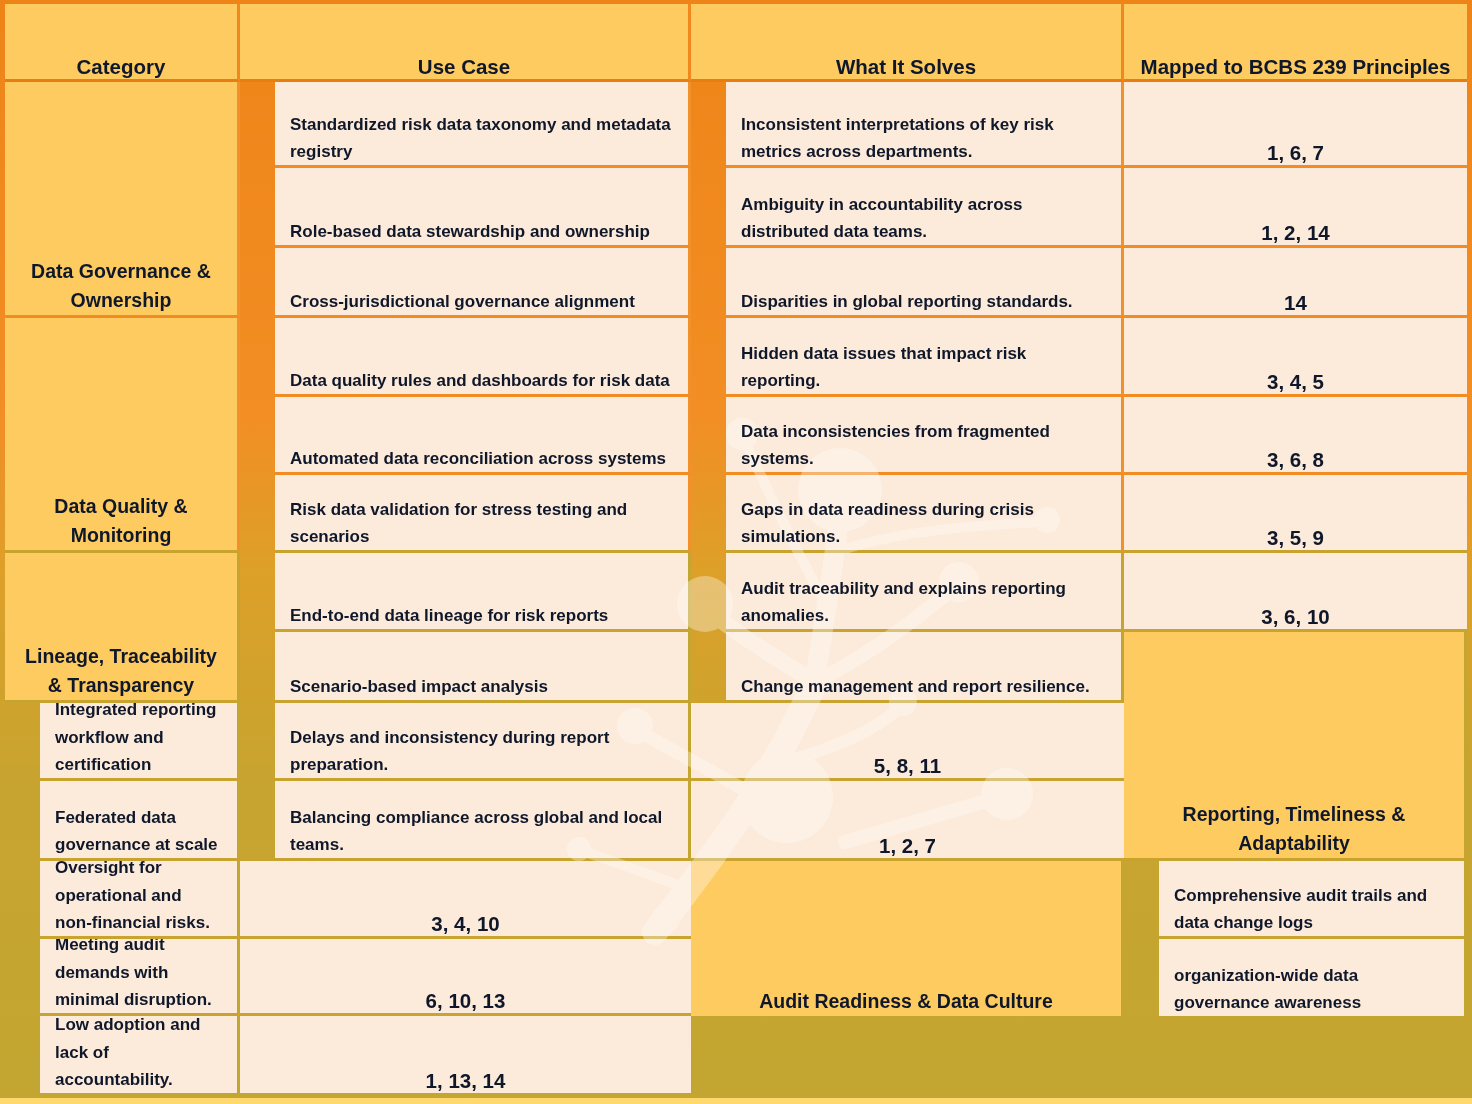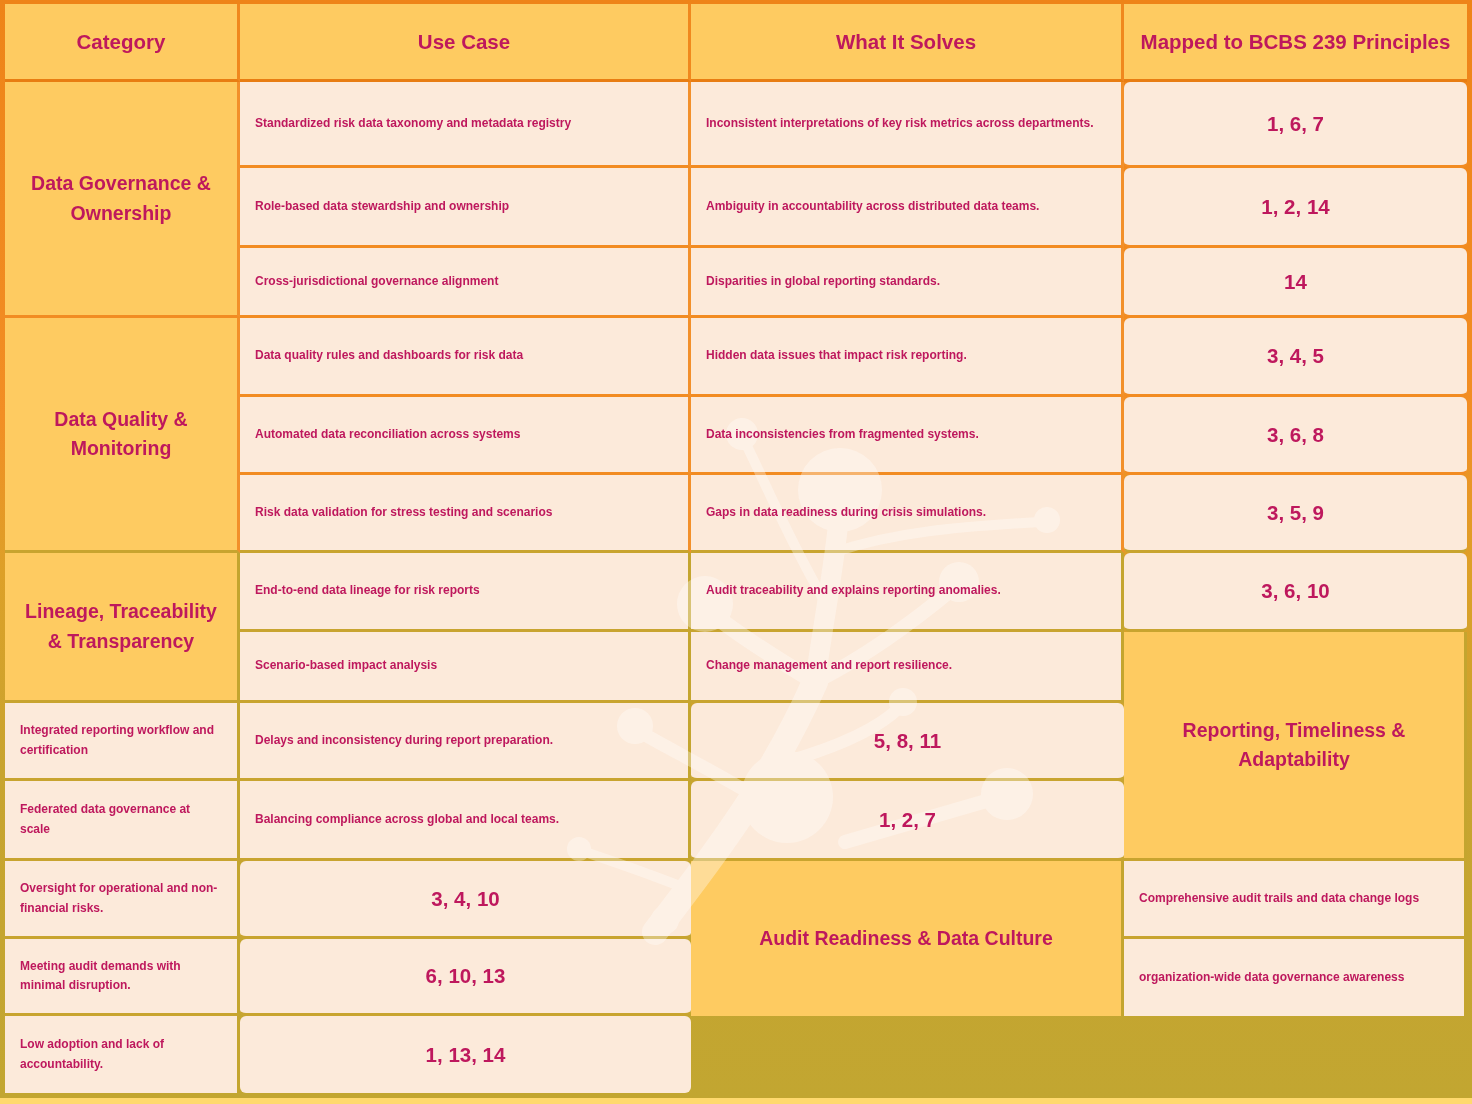"Category" .cell { align-items: center -> flex-end; color: #be185d -> #0f172a }
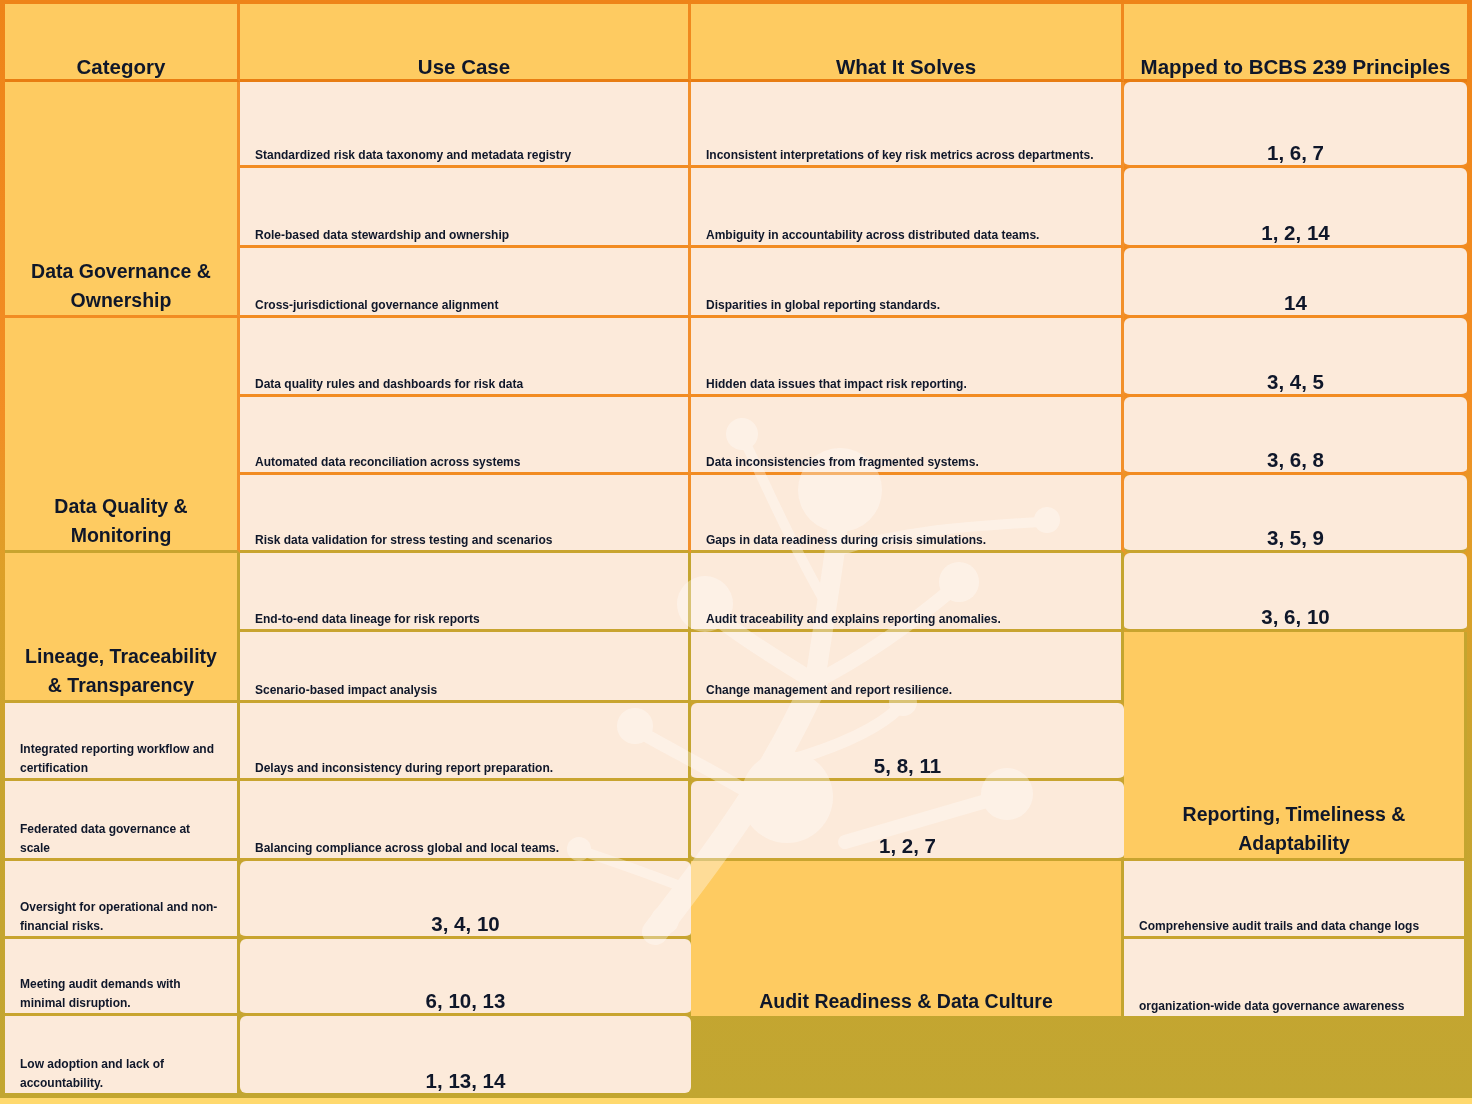"Standardized risk data taxonomy and" .txt { font-size: 12px -> 17px; margin-left: none -> 35px }
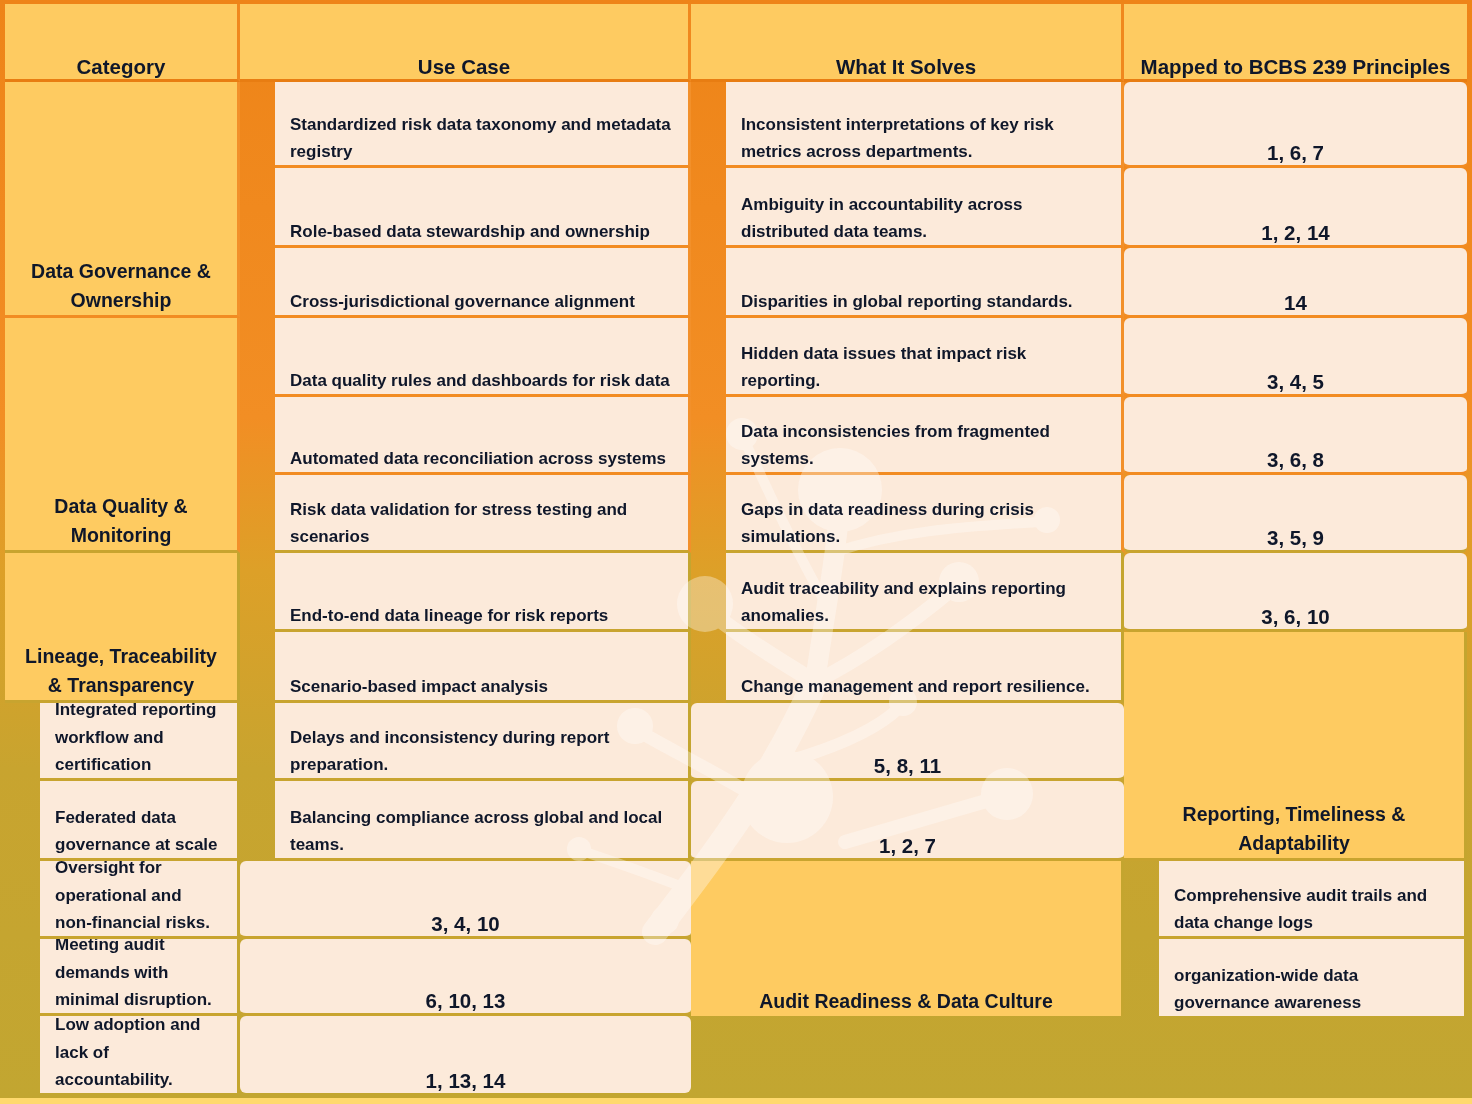"1, 6, 7" .mid { border-radius: 6px -> none }
